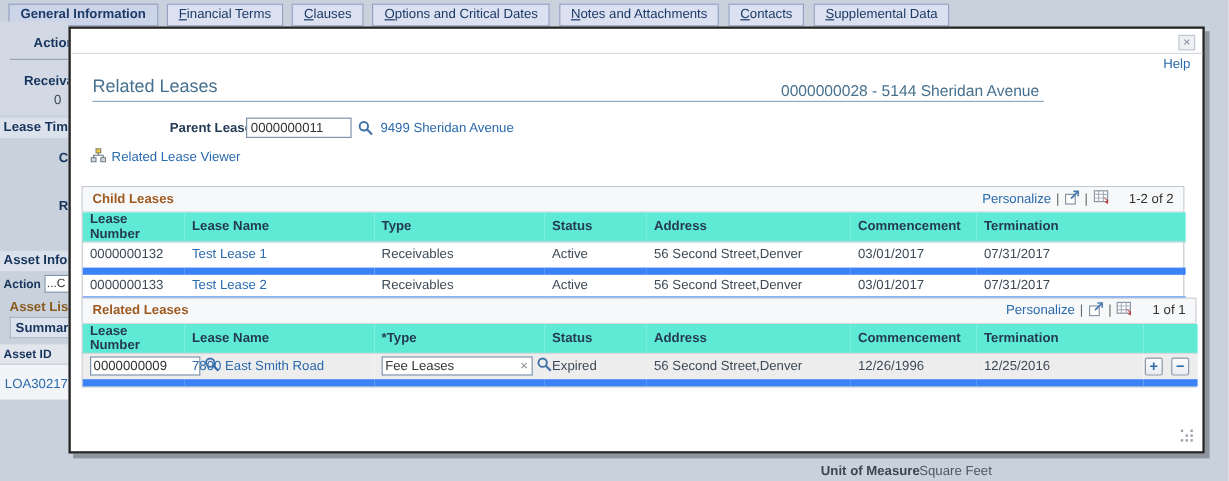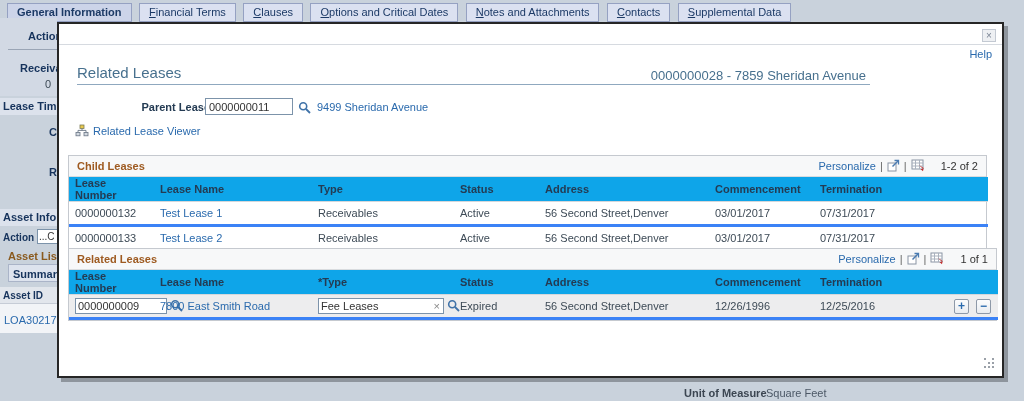"0000000028 - 7859 Sheridan Avenue" div.modal-context { text: 7859 -> 5144 }
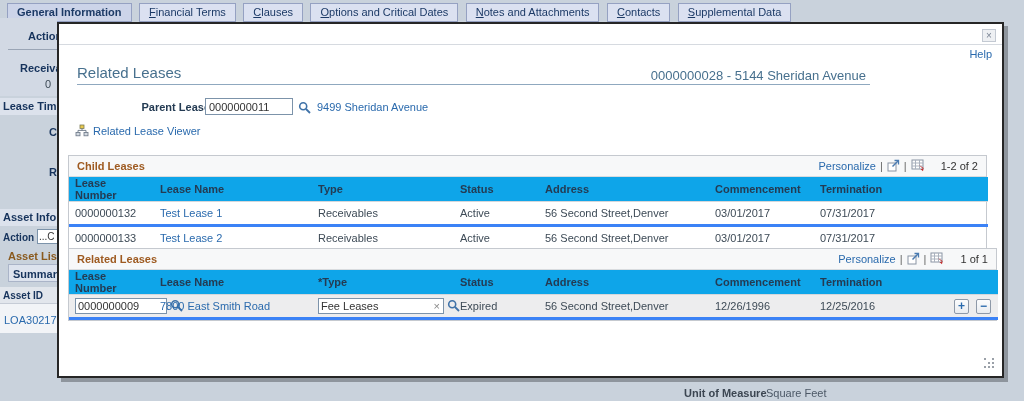"Lease Number" th { background: #0ea5e9 -> #5eead4 }
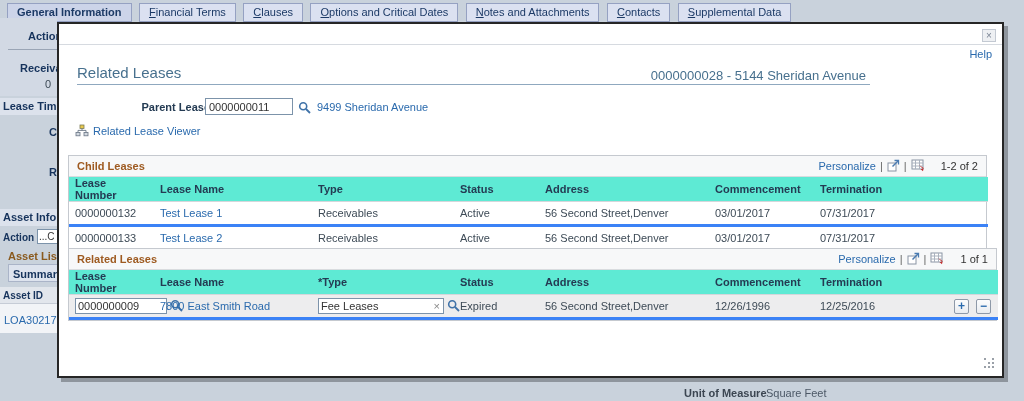"0000000132" td { border-bottom: 3px solid #3b82f6 -> 6px solid #3b82f6 }
